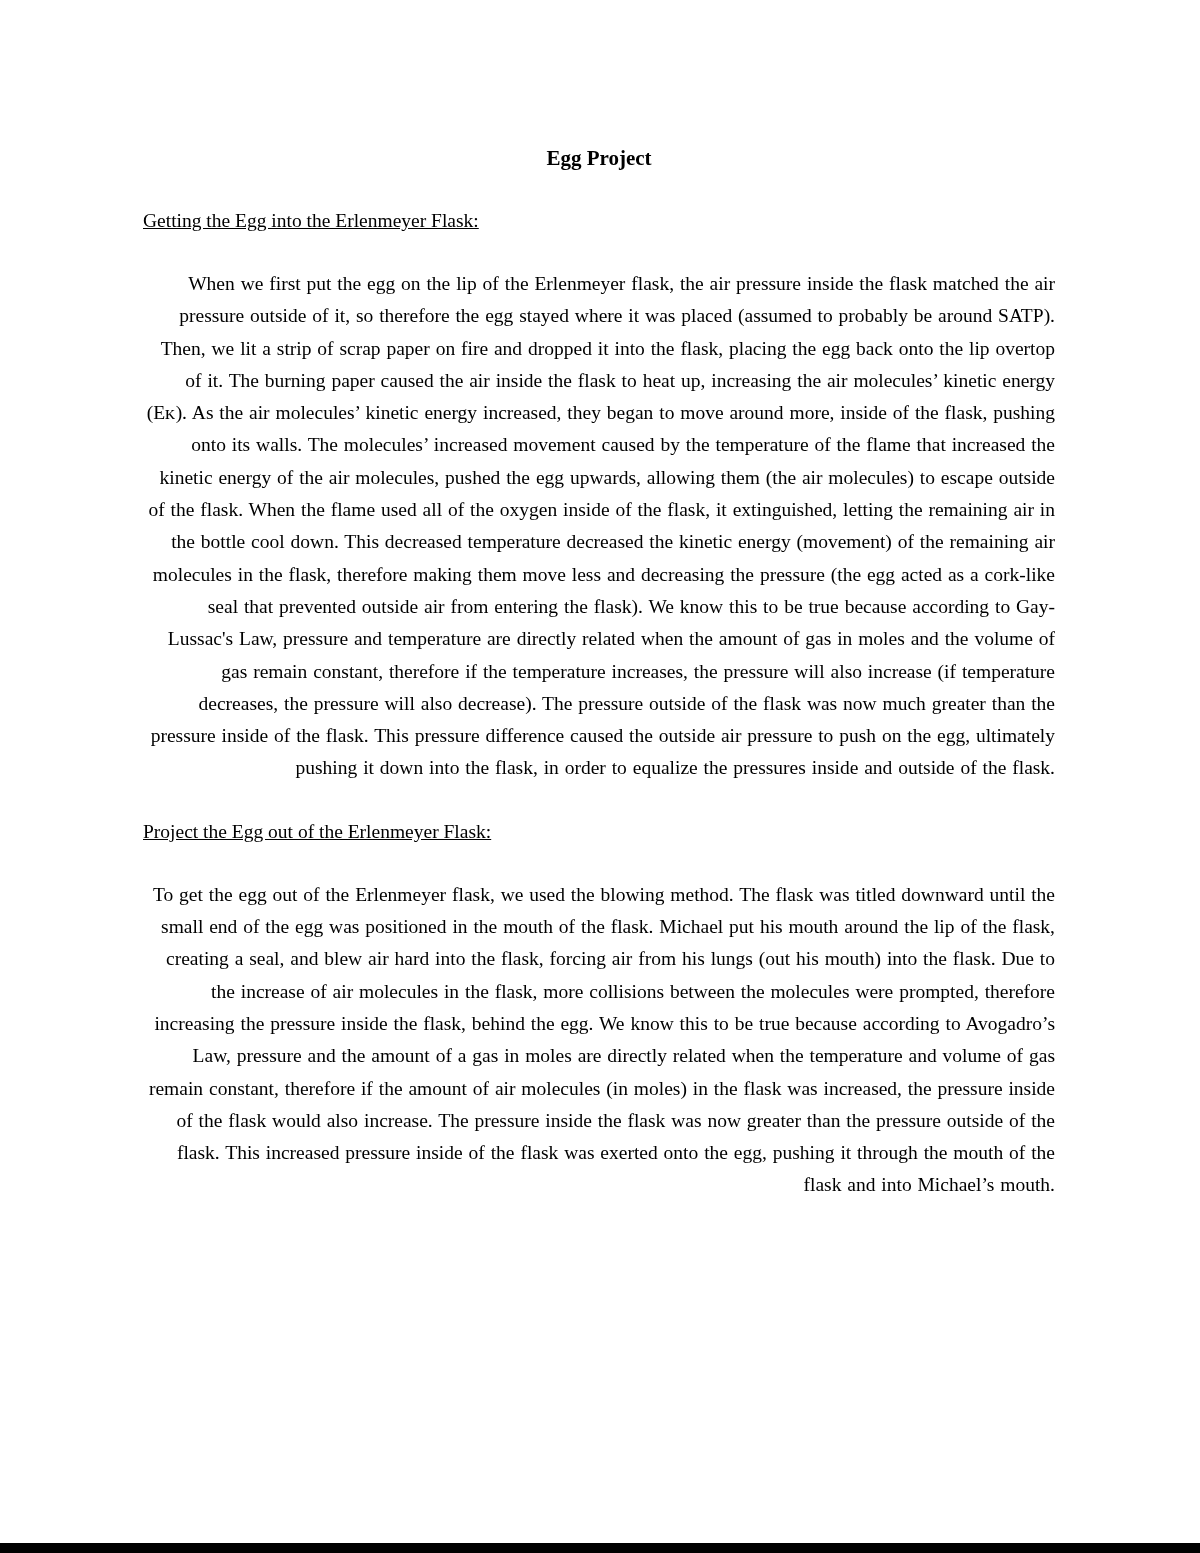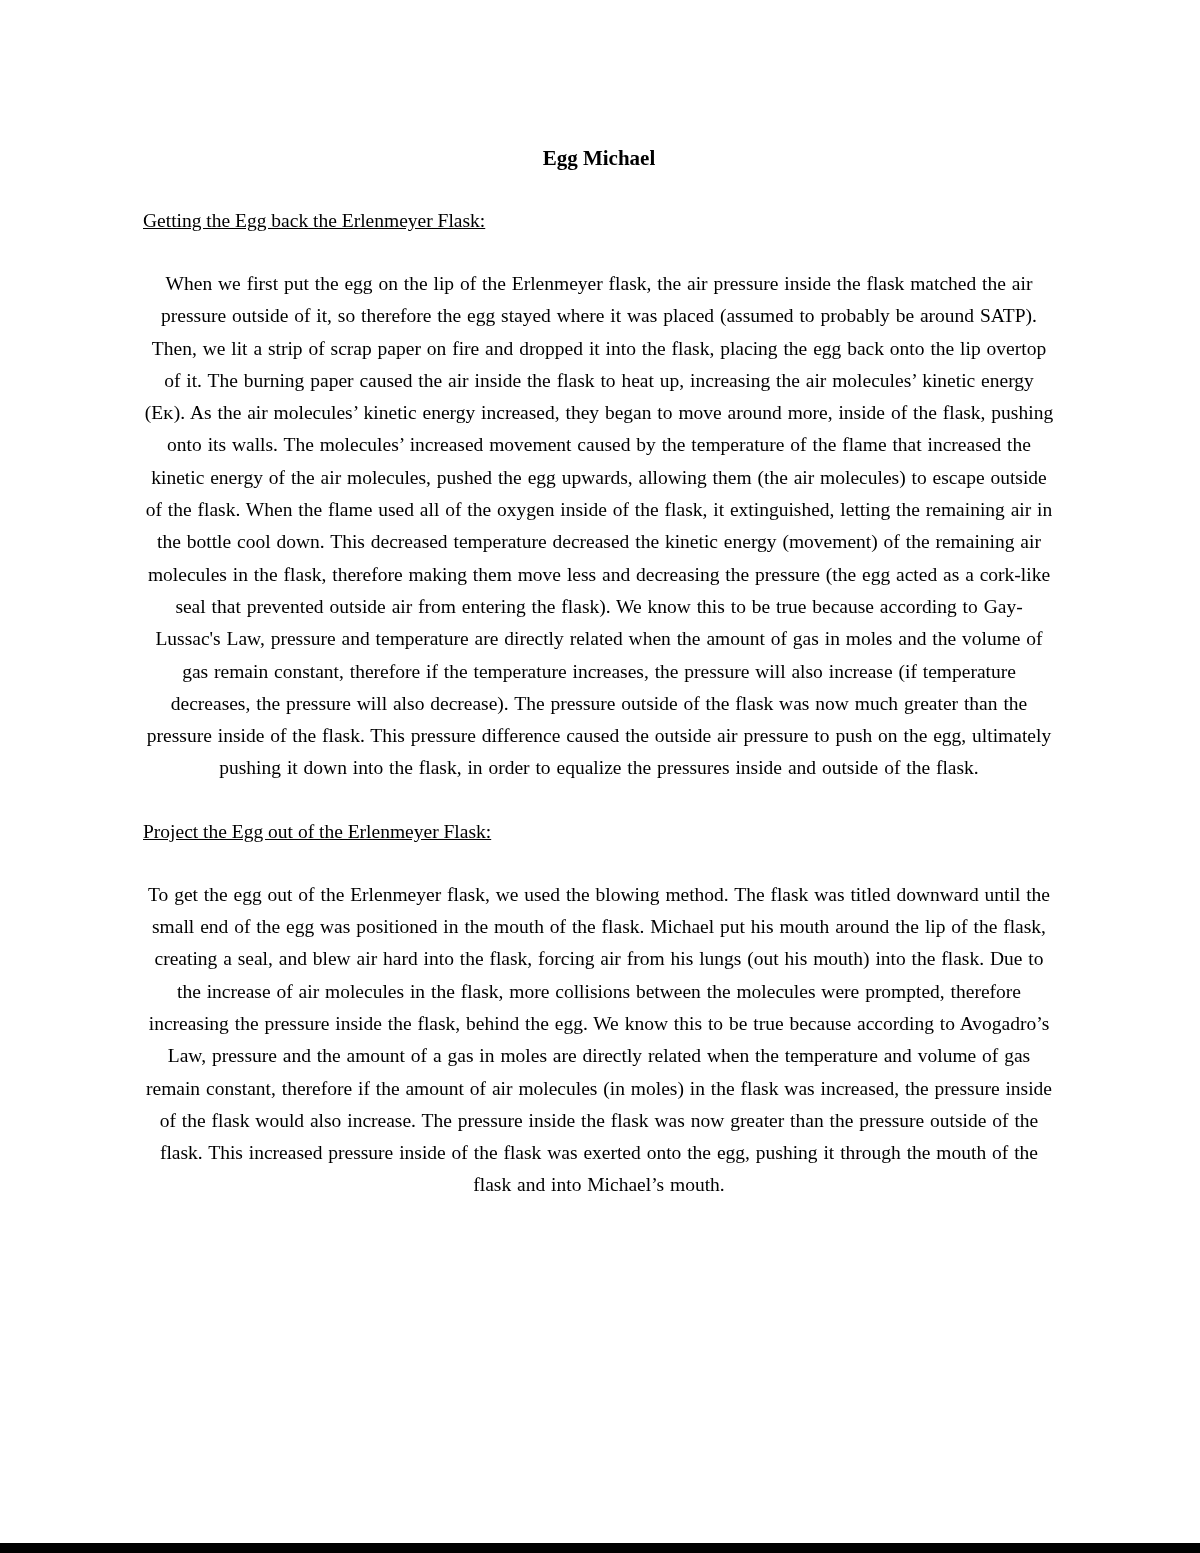"Egg Michael" h1.doc-title { text: Michael -> Project }
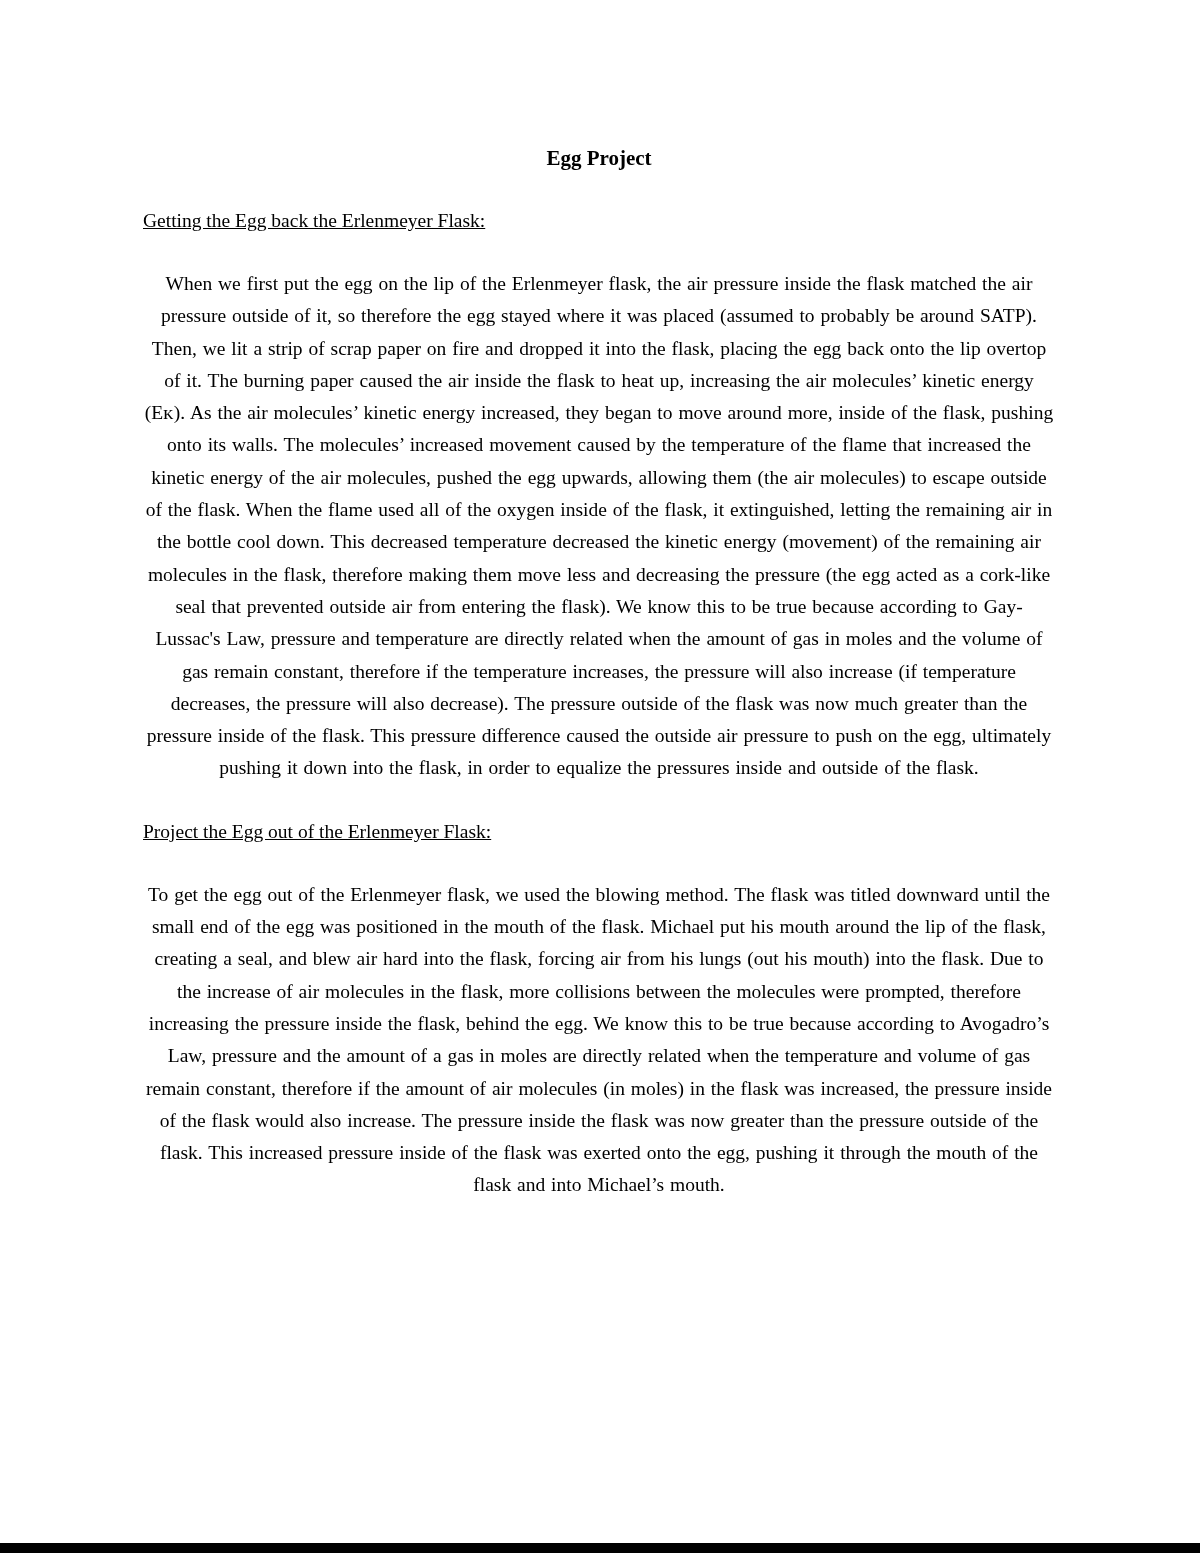"Getting the Egg back the" h2.section-heading { text: back -> into }
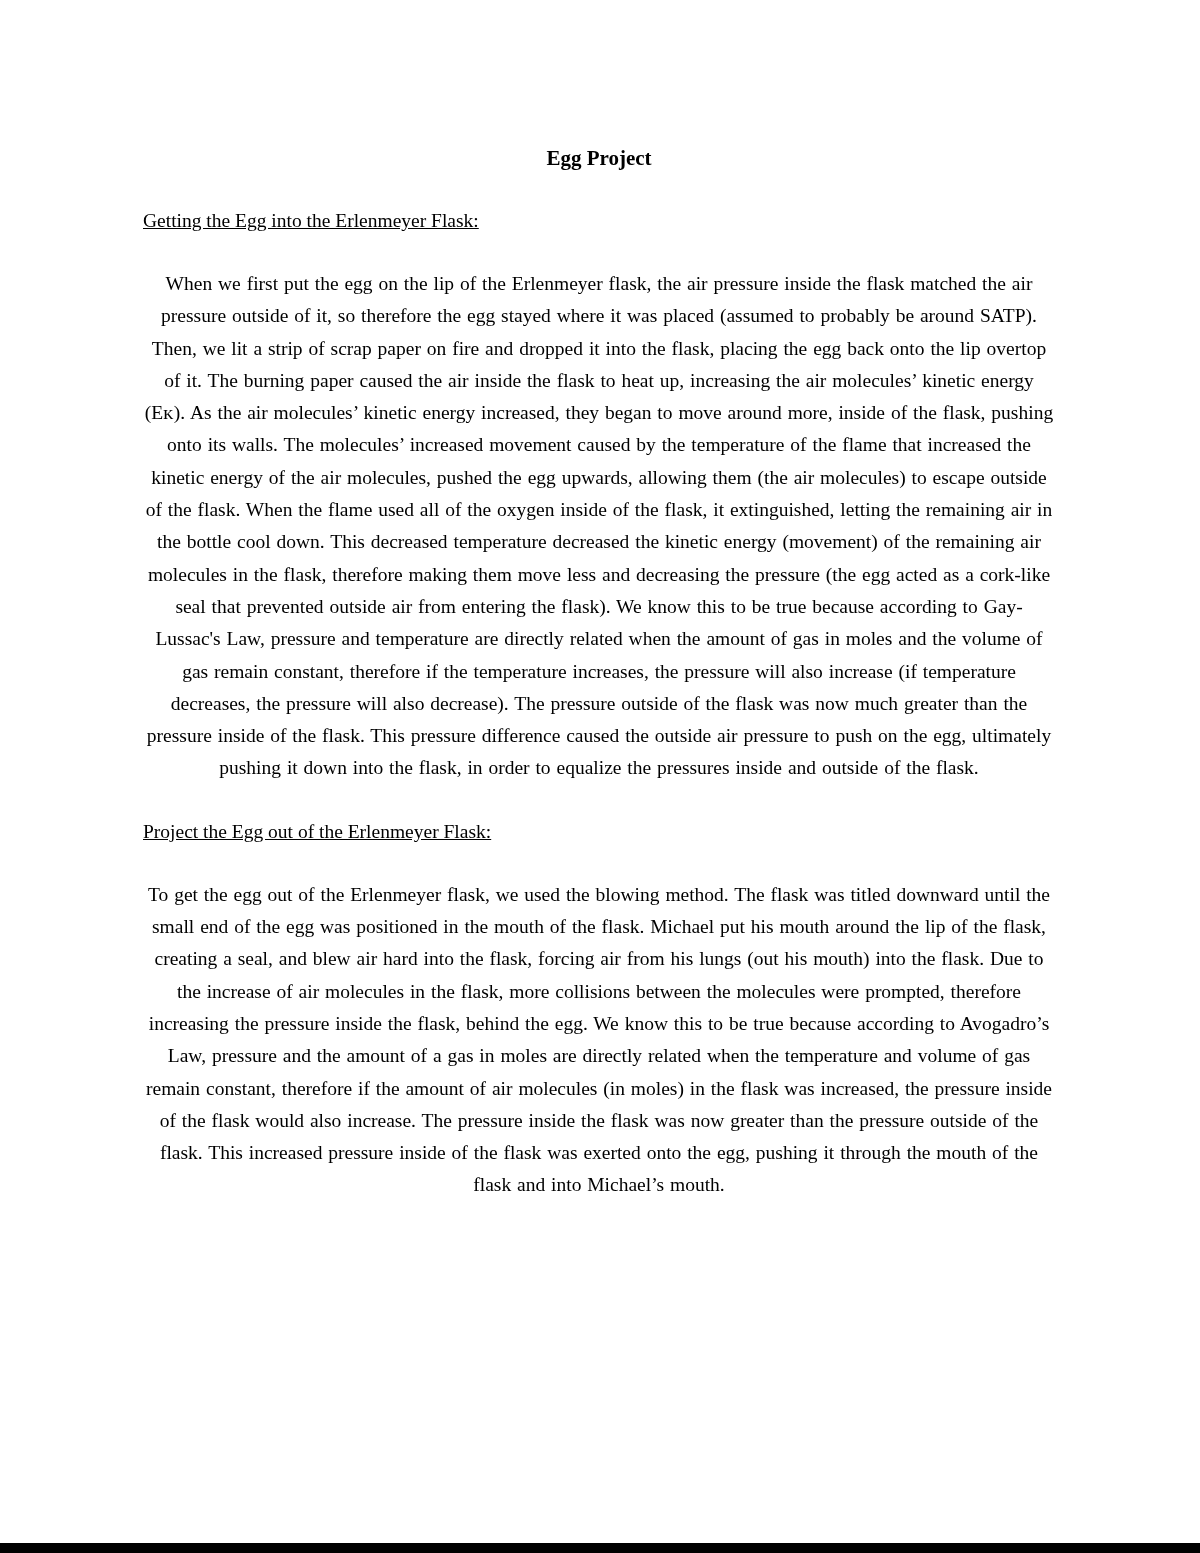"When we first put the" .section-body { text-align: center -> right }
